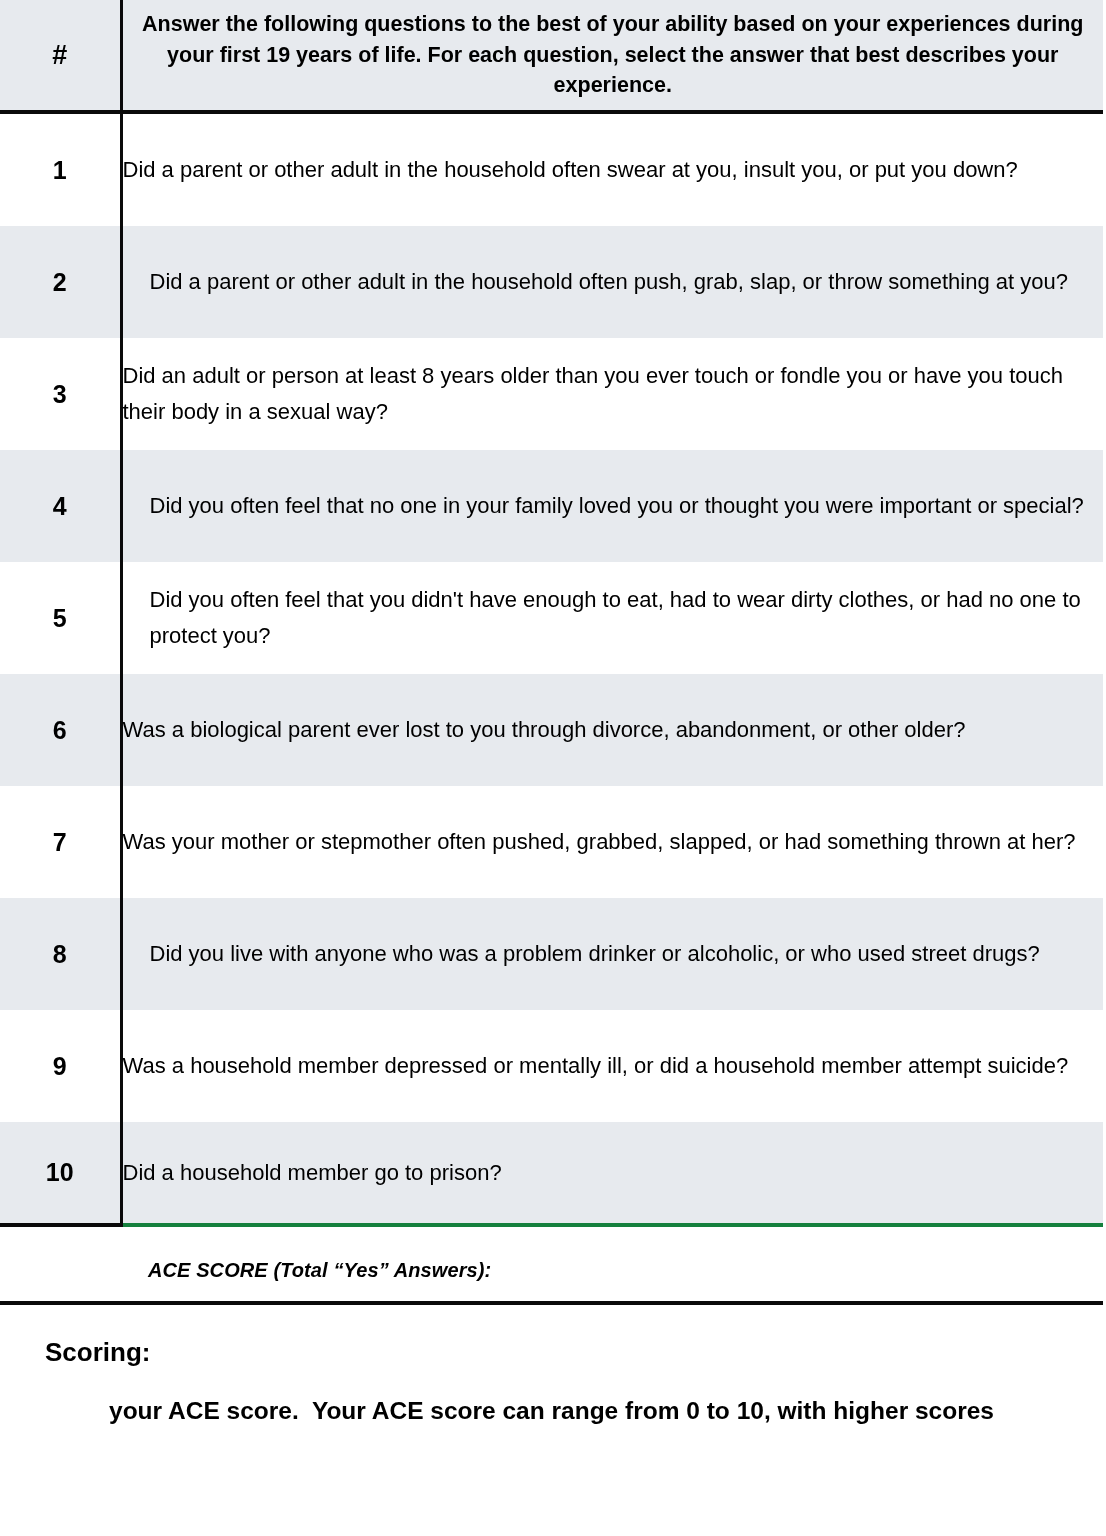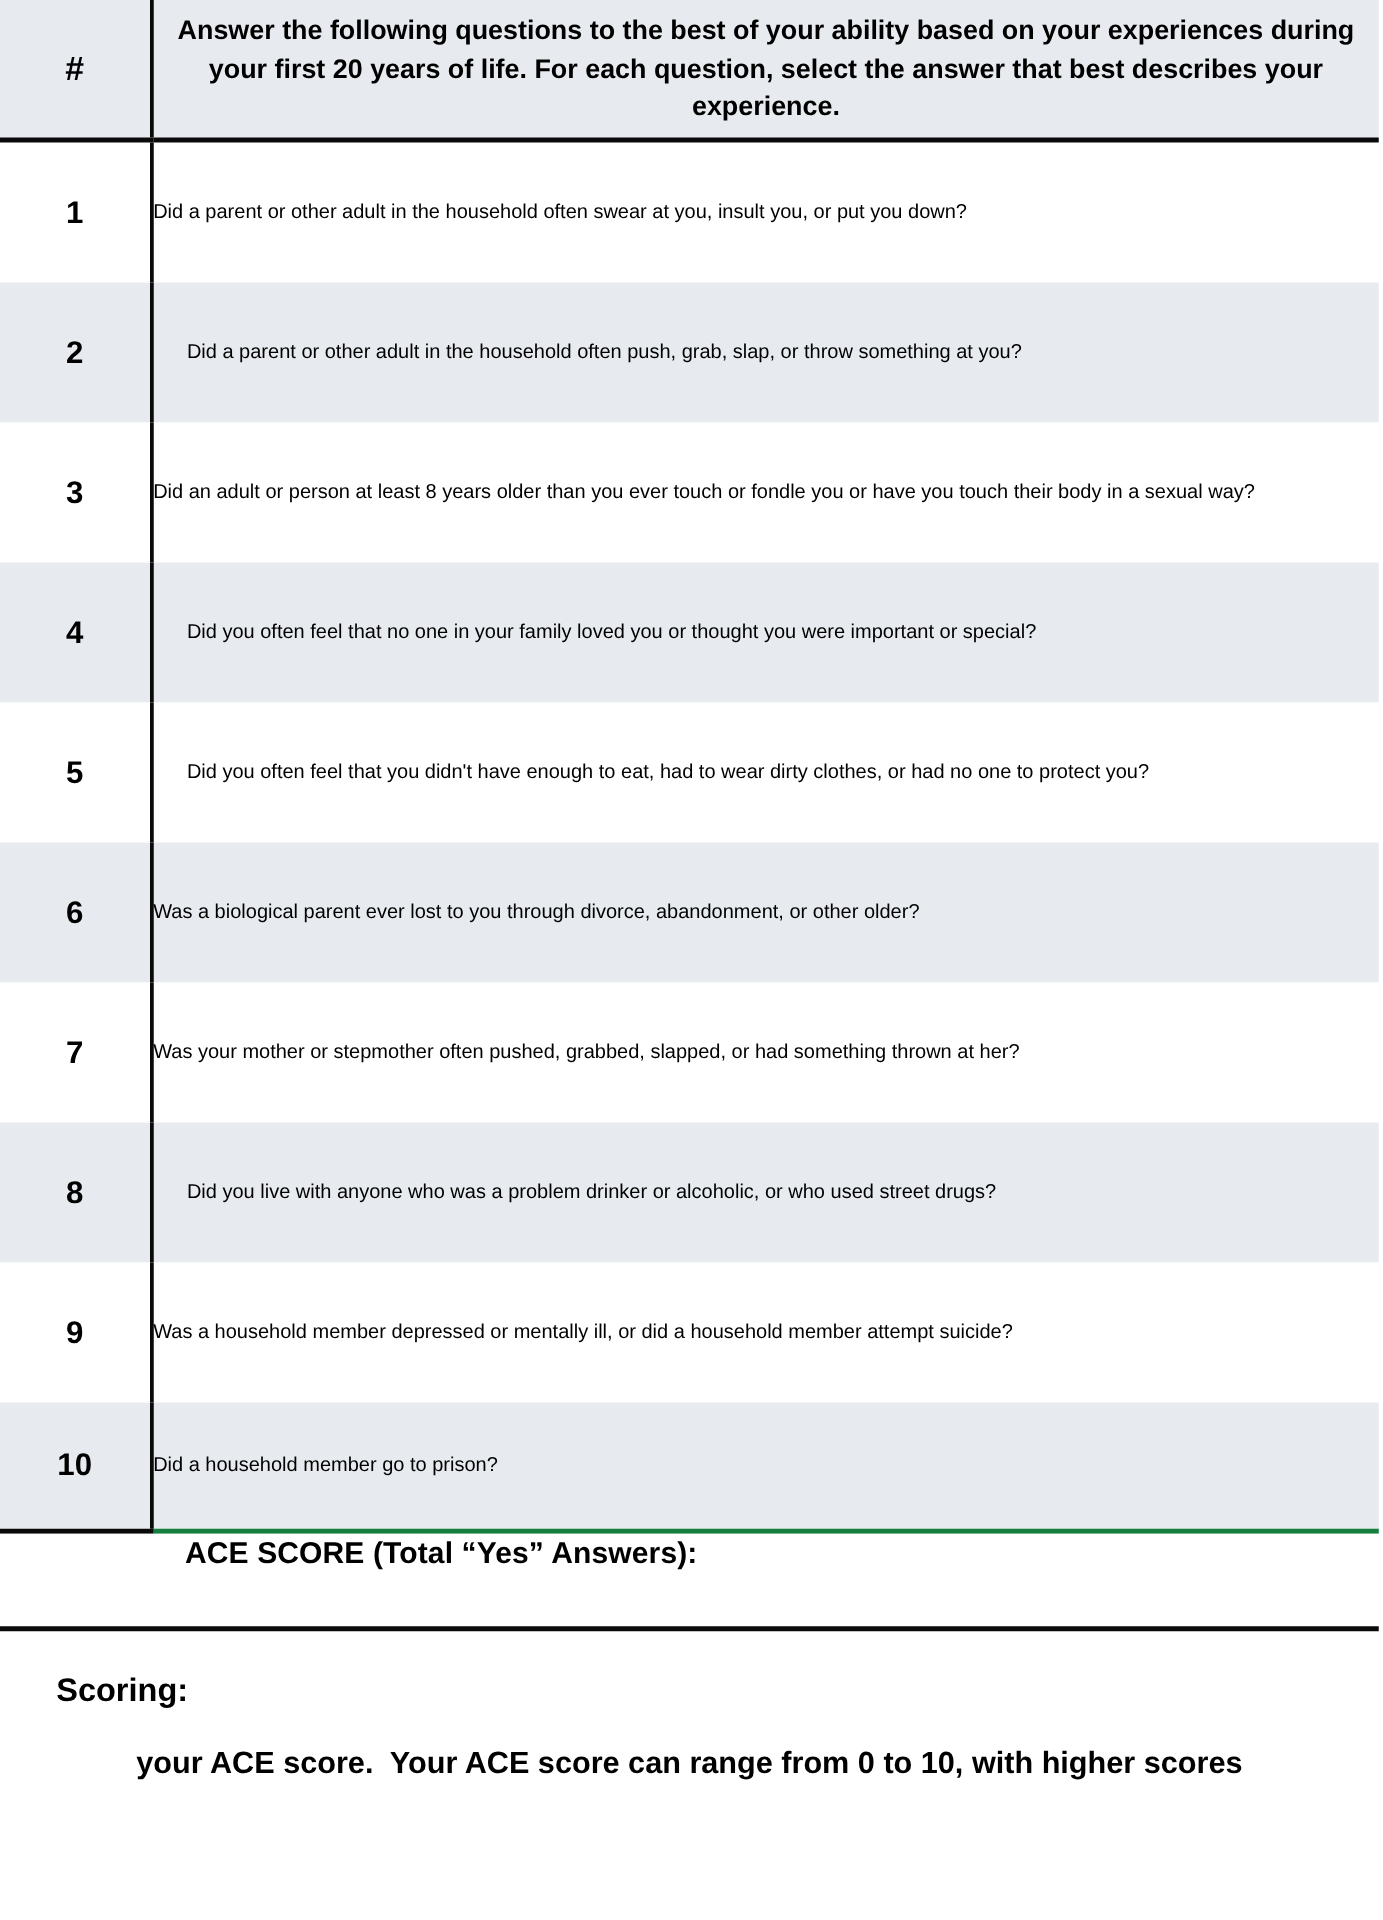"Answer the following questions to" th.head-text { text: 20 -> 19 }
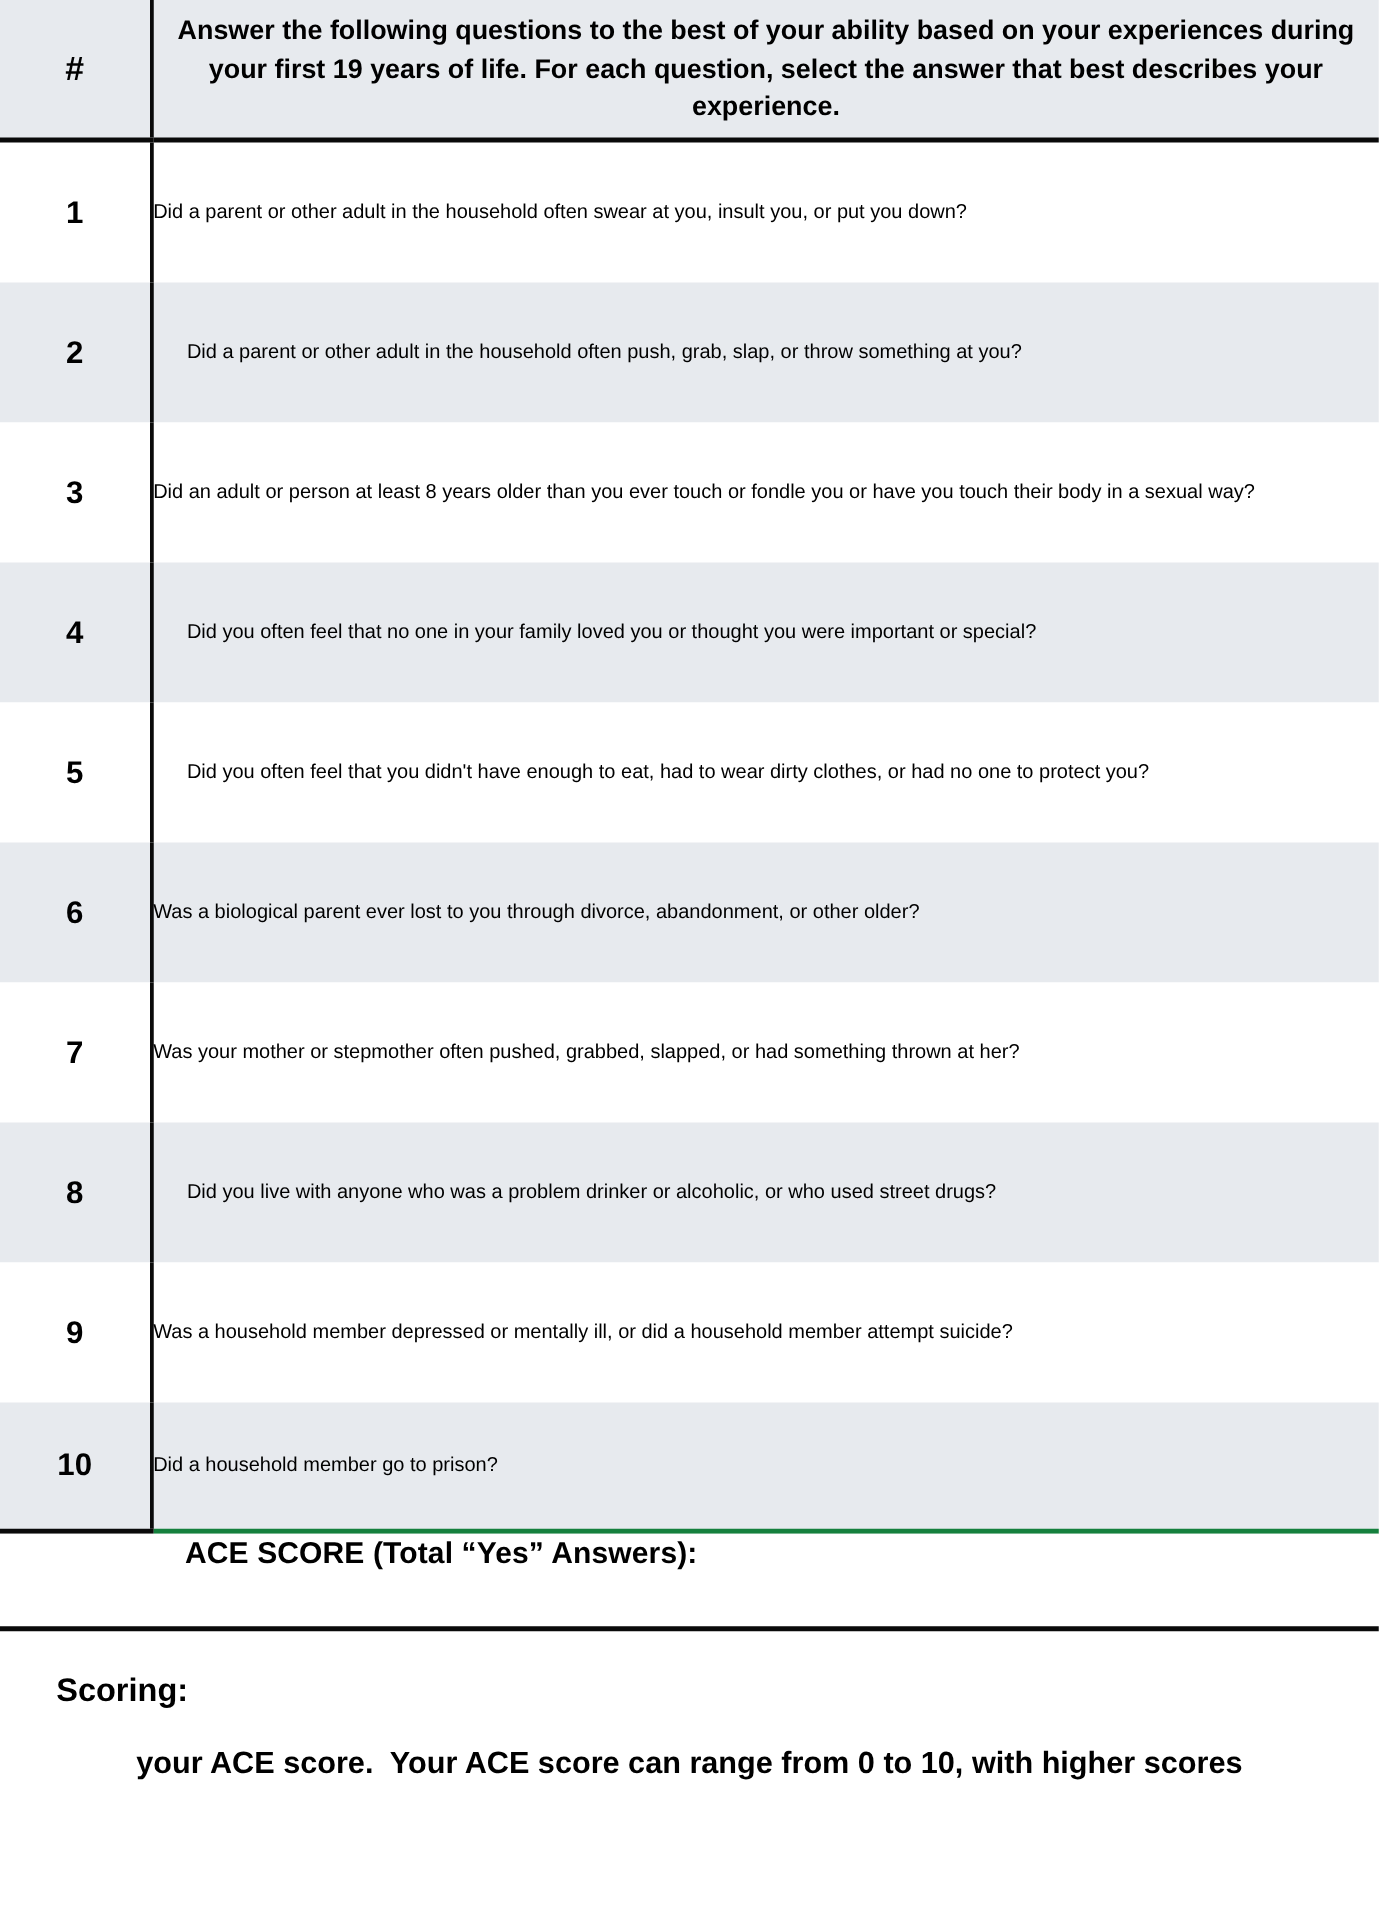"Did a parent or other" .cell-q { font-size: 16px -> 22px }
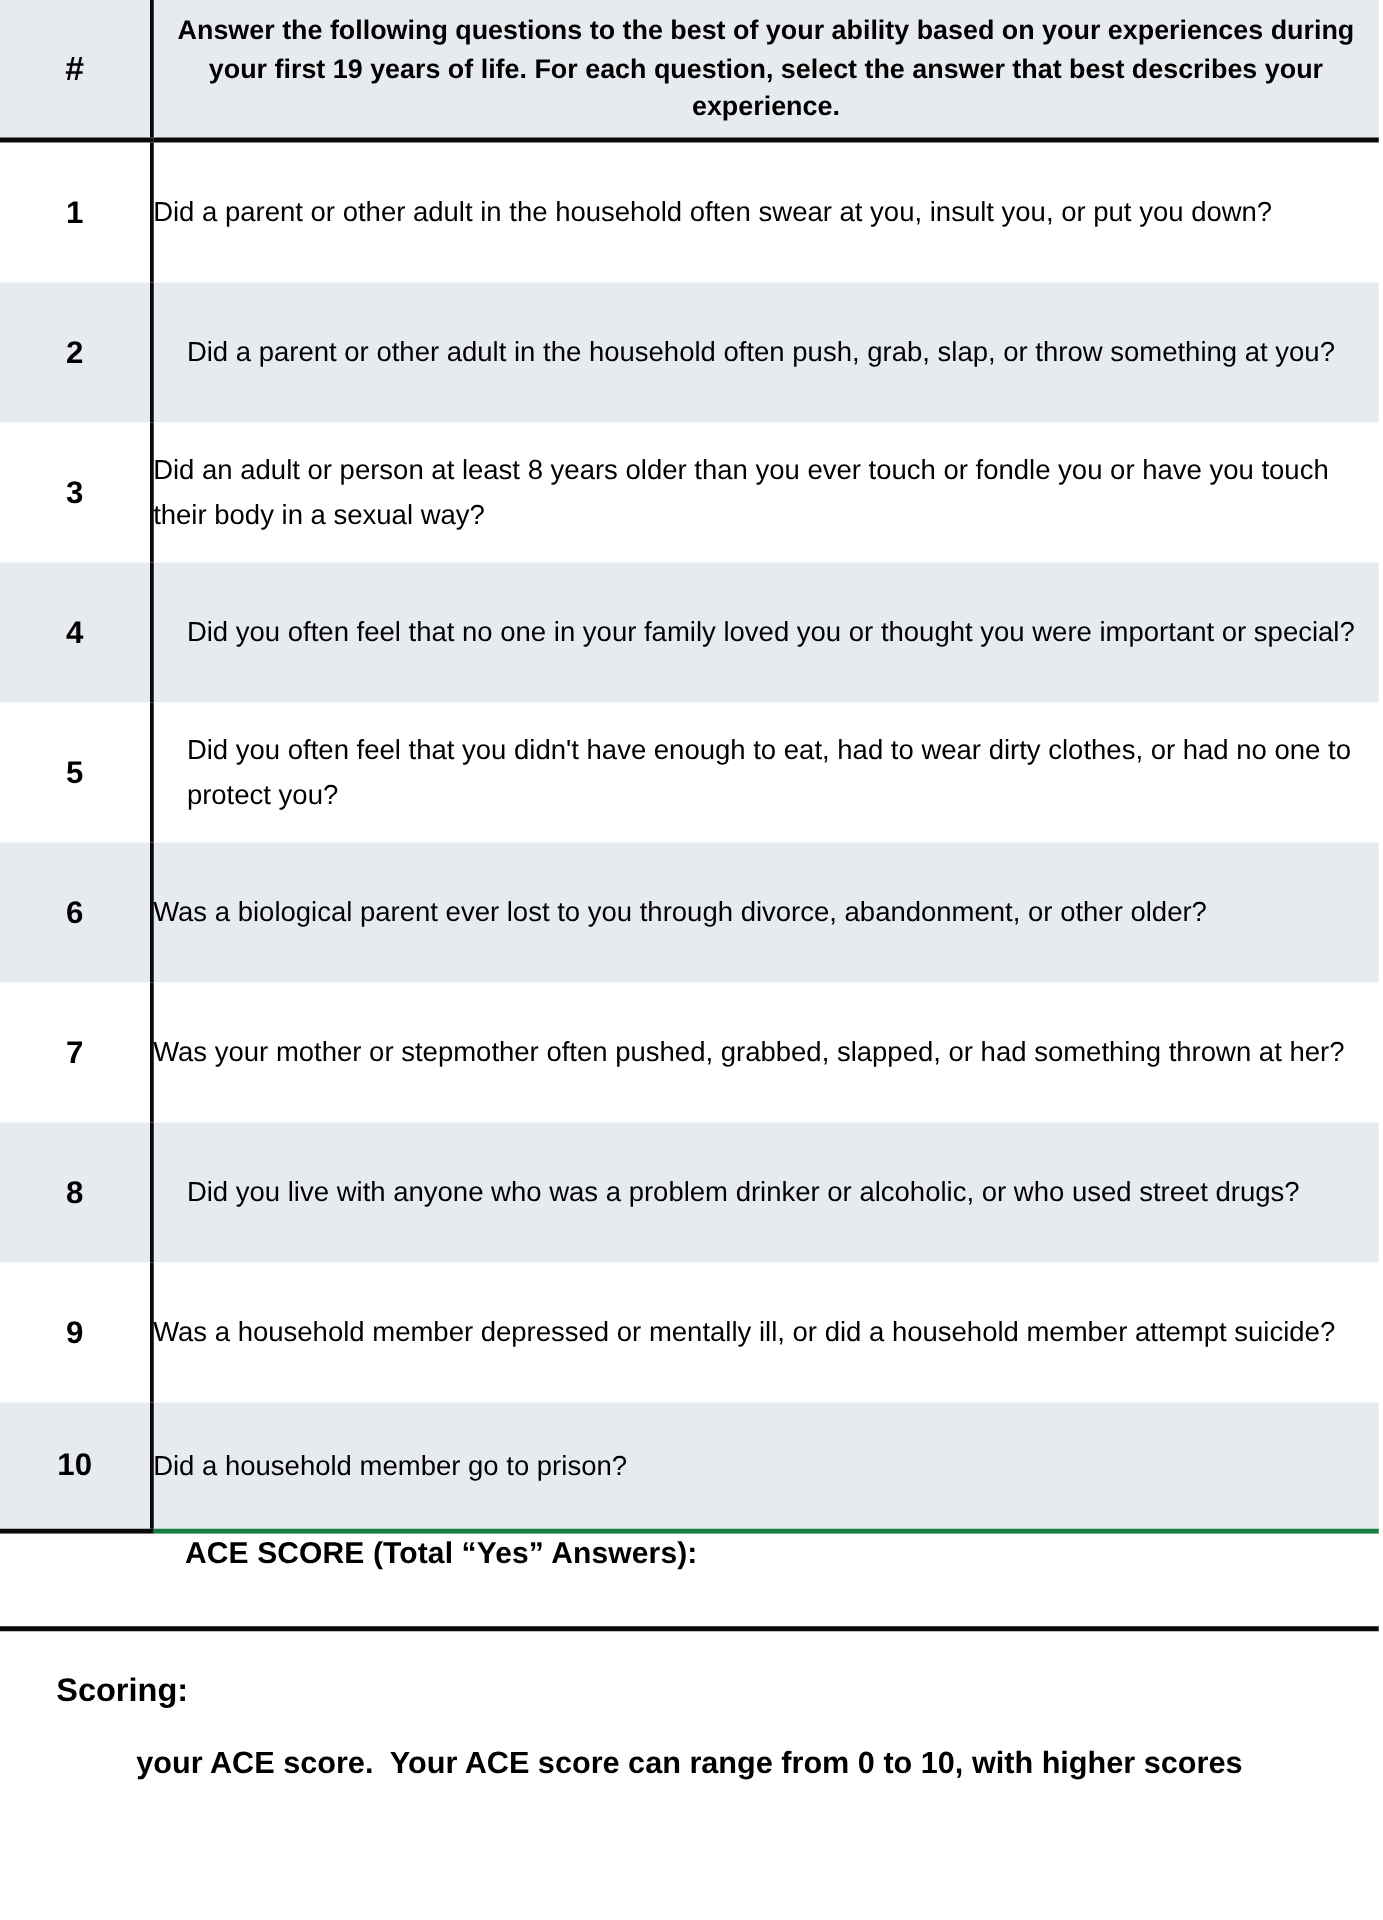"ACE SCORE (Total “Yes” Answers):" .score-band-label { font-size: 24px -> 20px; font-style: none -> italic; top: 2px -> 32px }
